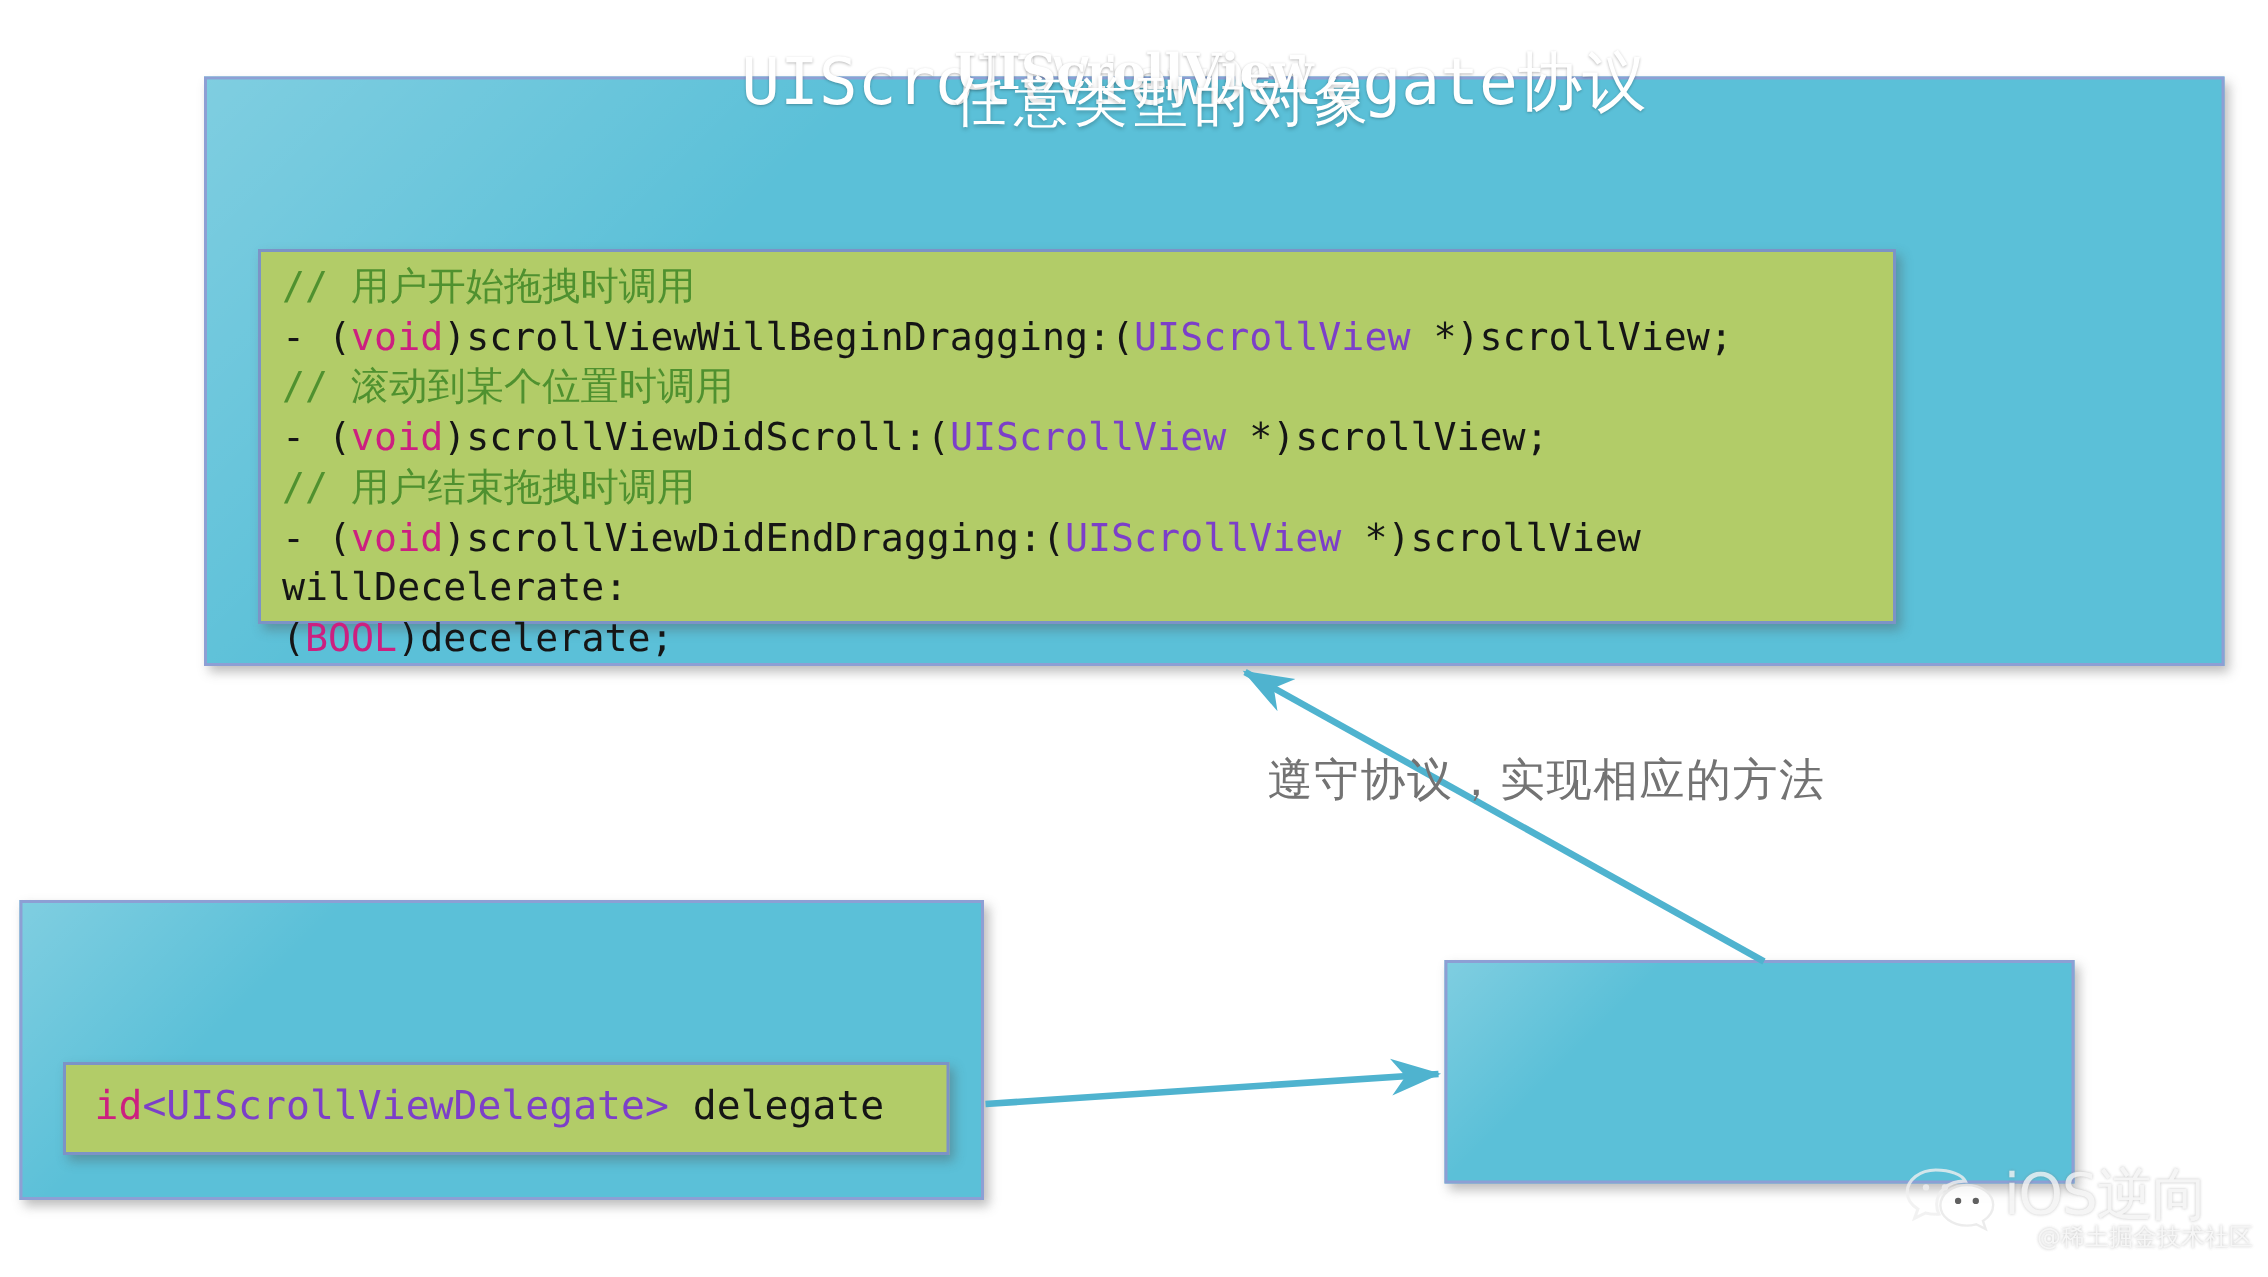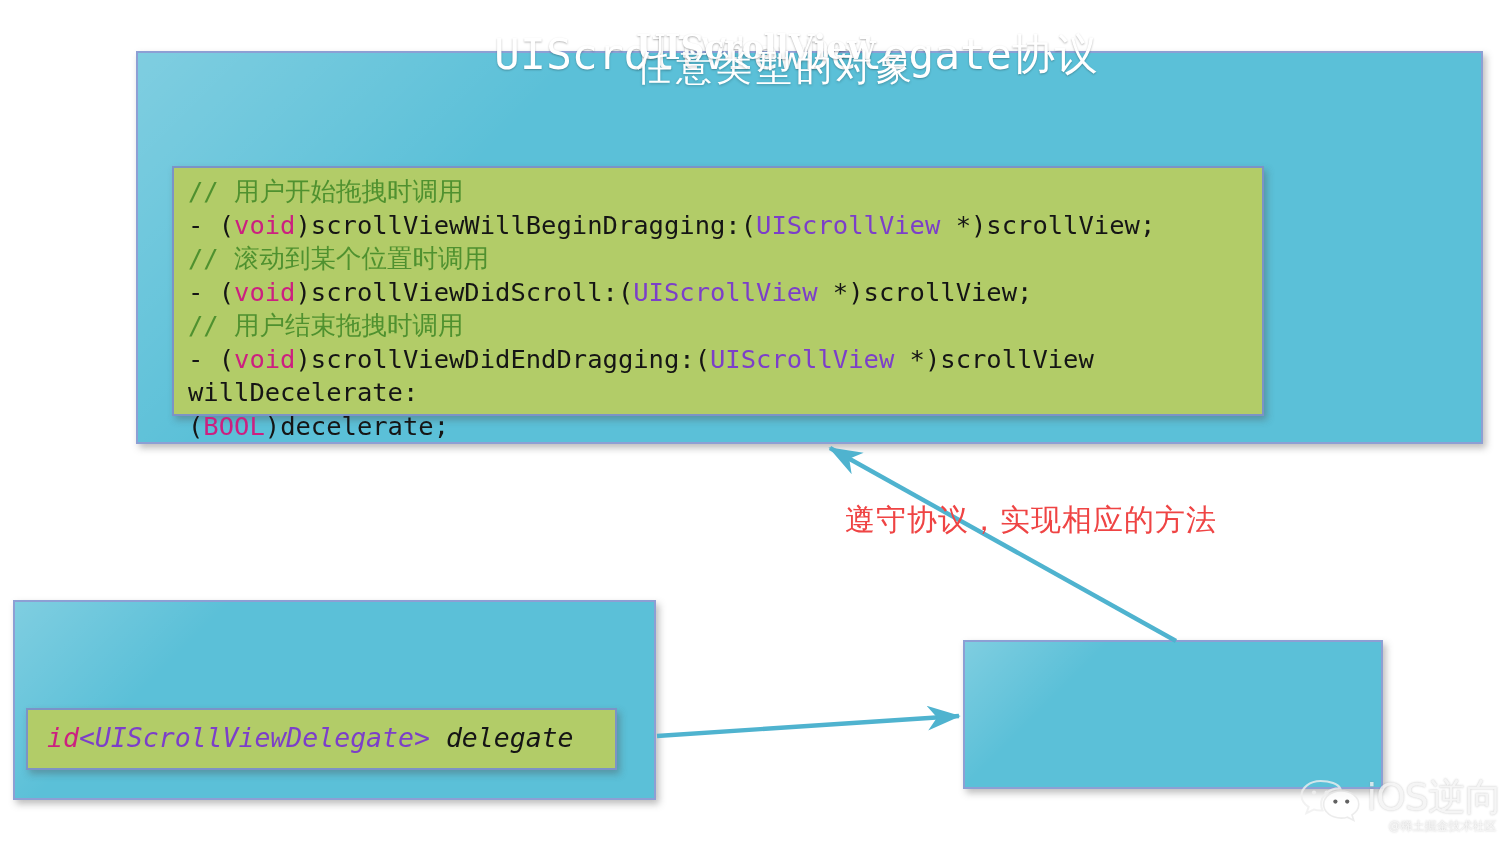"遵守协议，实现相应的方法" #conform-label { color: #ef4444 -> #737373 }
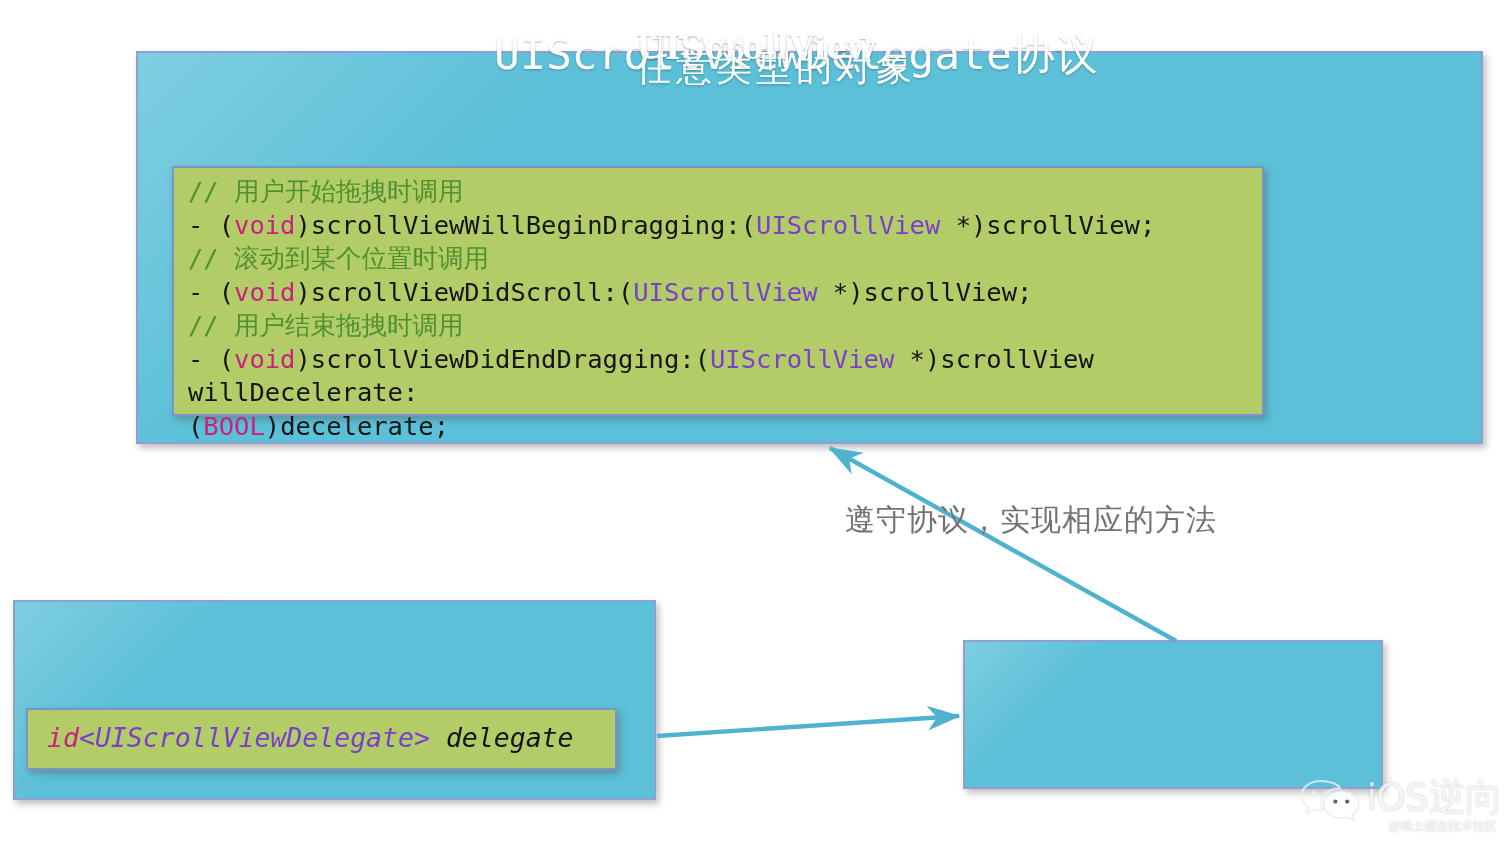"id<UIScrollViewDelegate> delegate" #delegate-prop { font-style: italic -> none; left: 26px -> 42px }
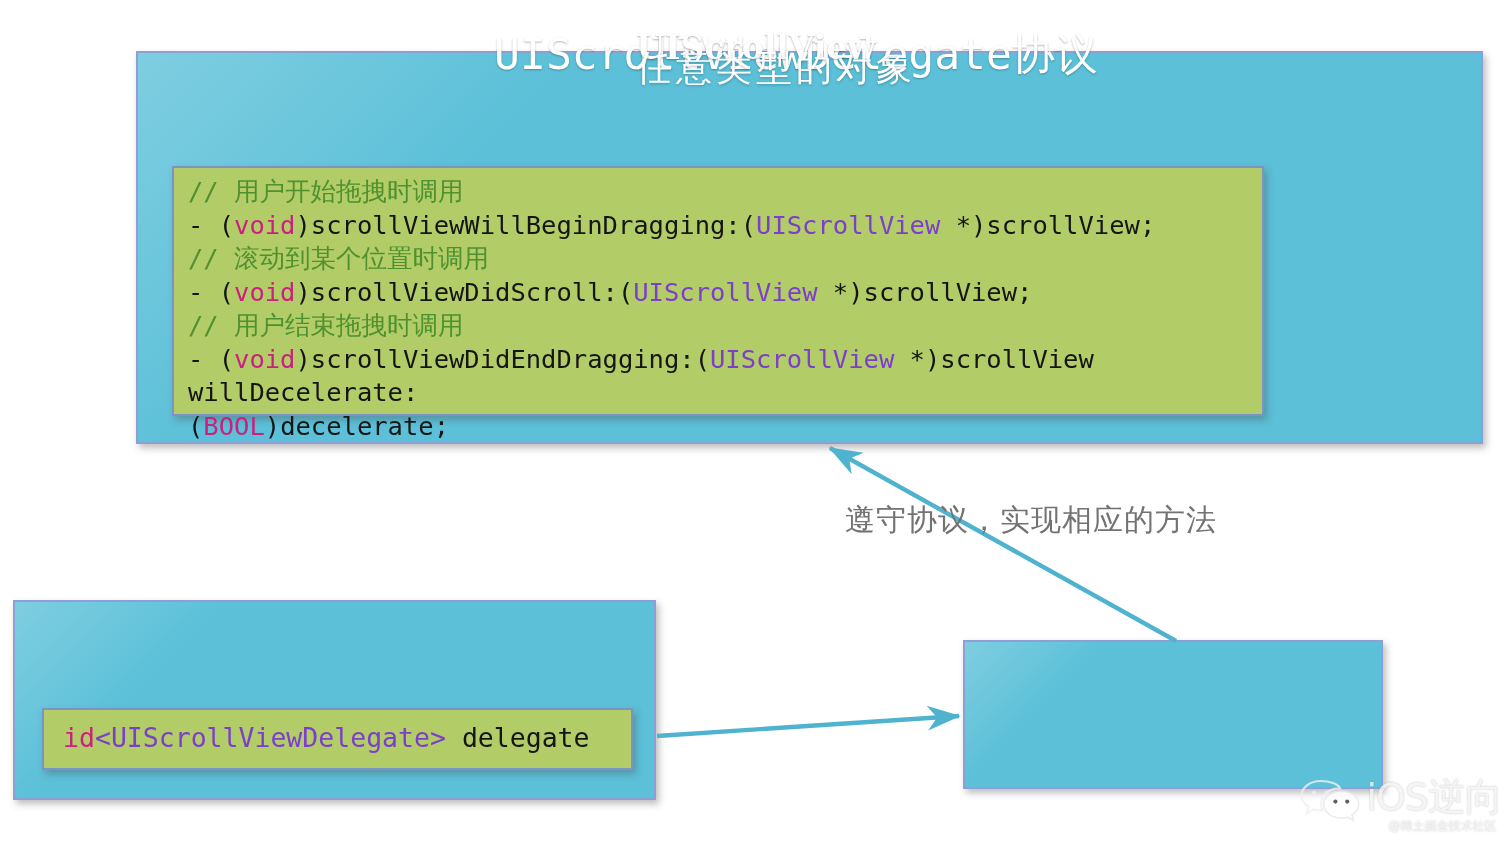"@稀土掘金技术社区" #watermark-sub { font-size: 12px -> 16px }
